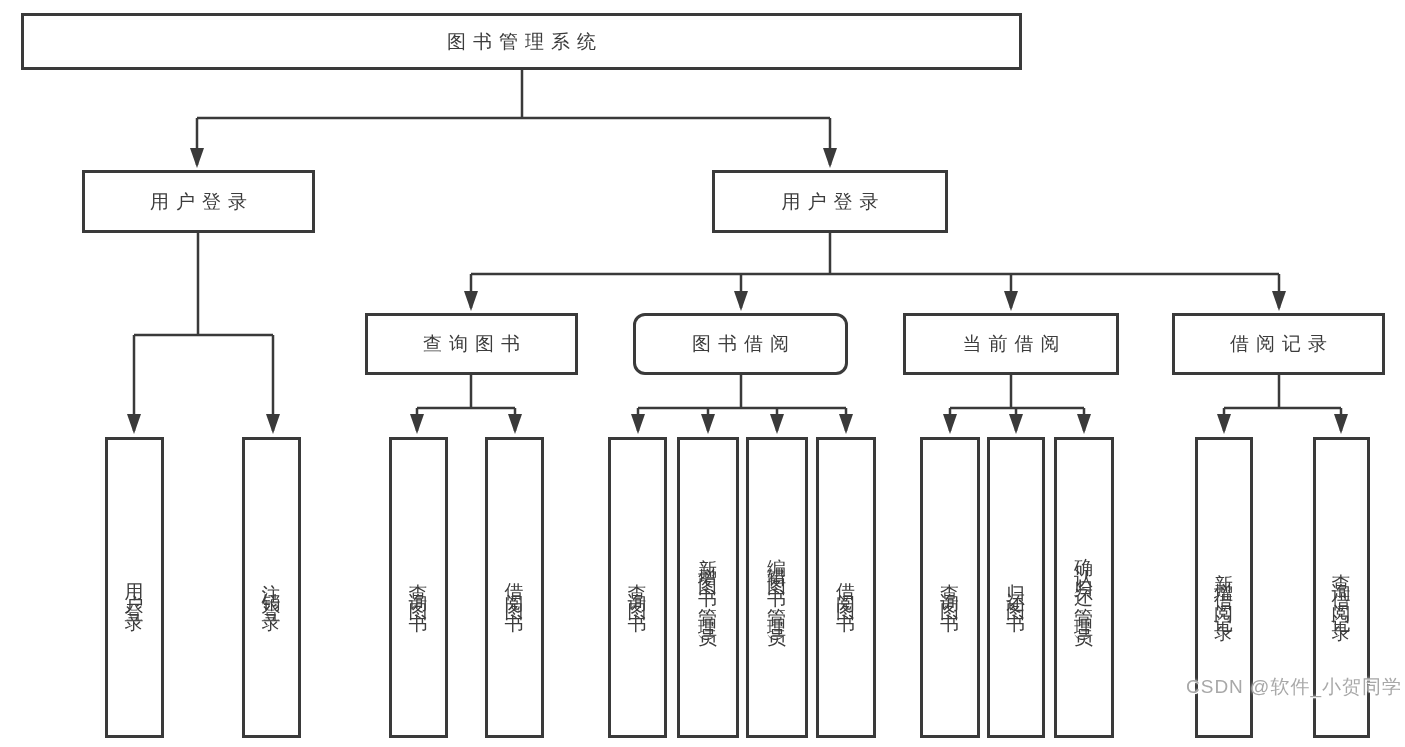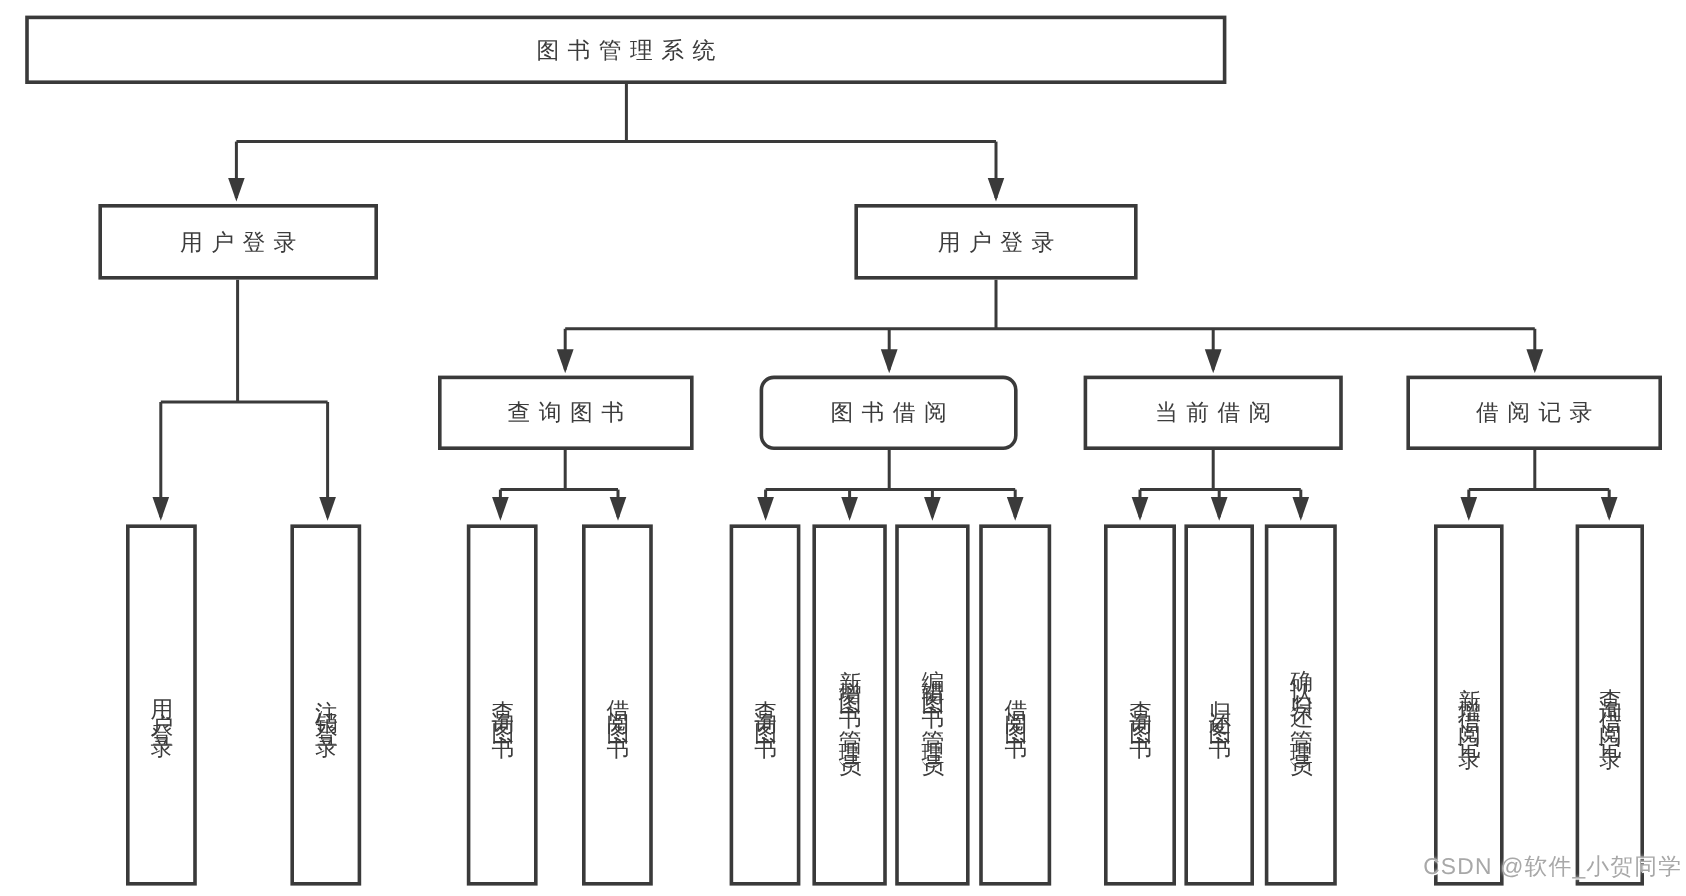"CSDN @软件_小贺同学" .watermark { top: 709px -> 674px }
